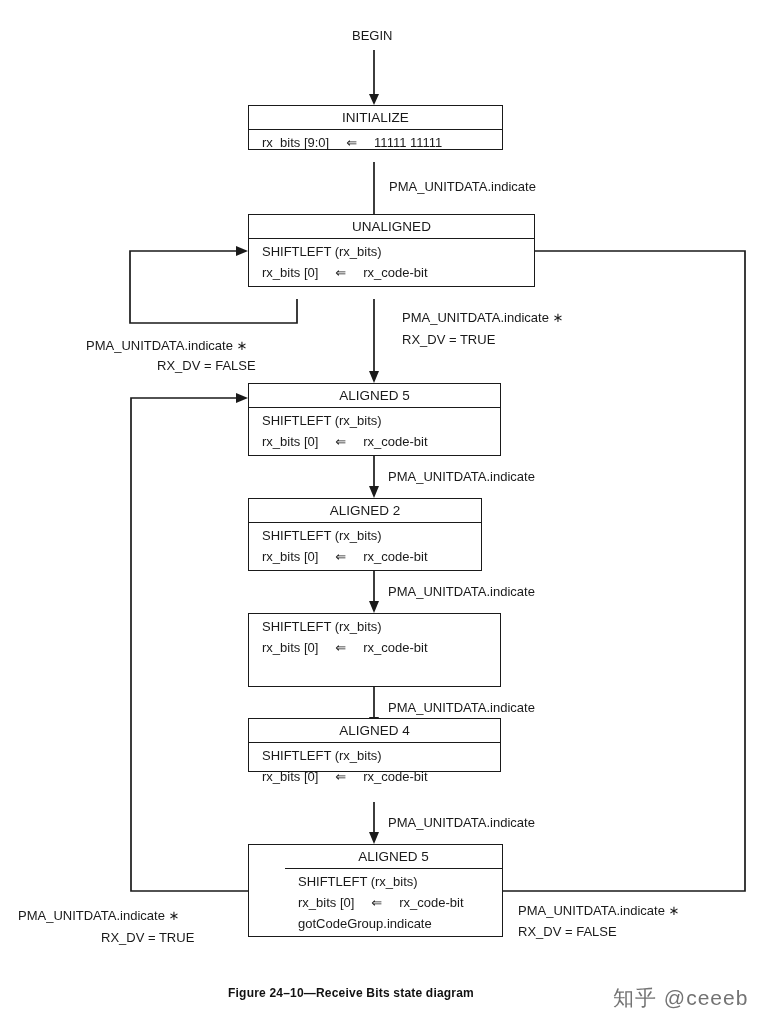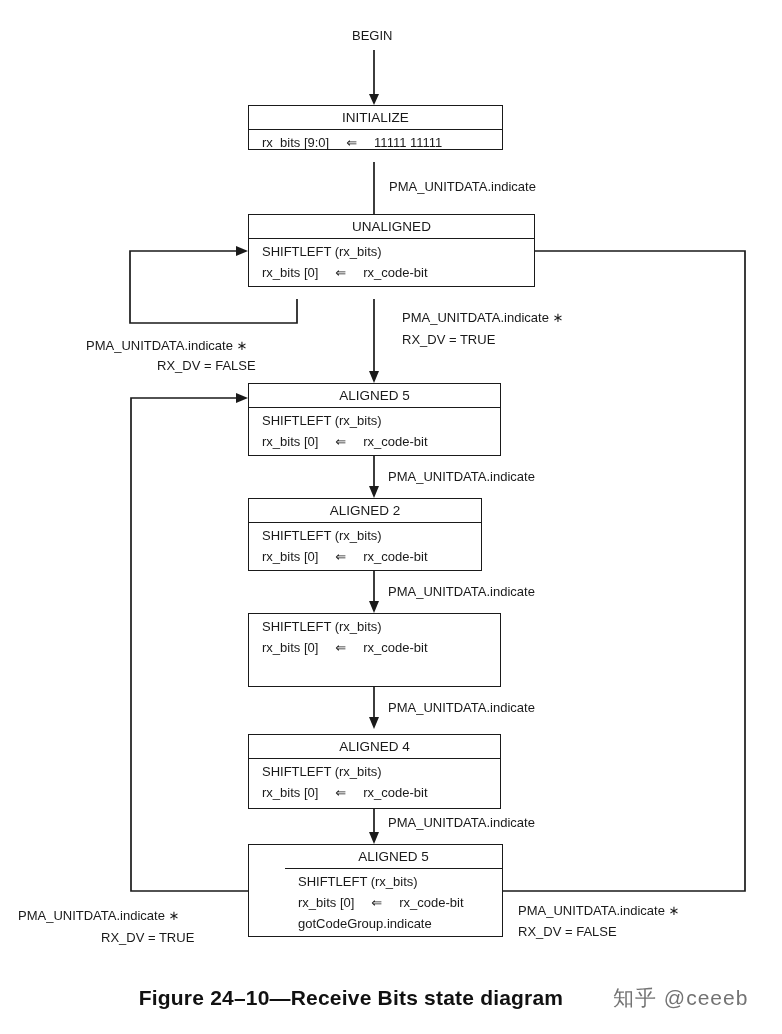"ALIGNED 4" div.state-box { height: 75px -> 54px; top: 734px -> 718px }
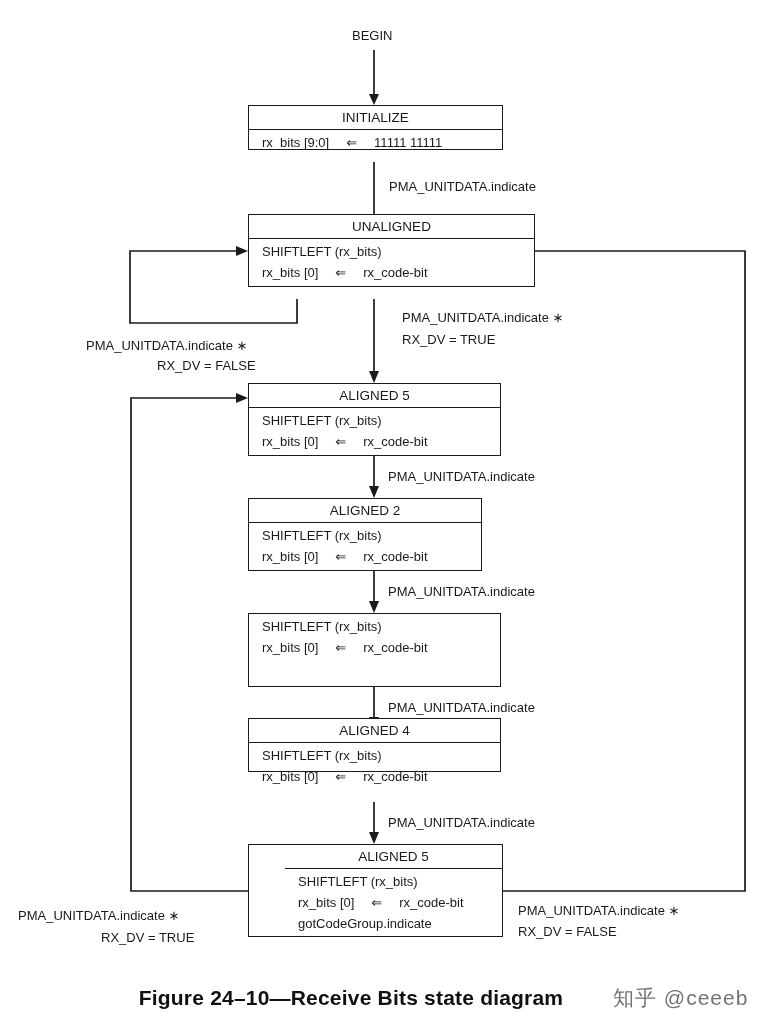"Figure 24–10—Receive Bits state diagram" .caption { font-size: 21px -> 12px }
